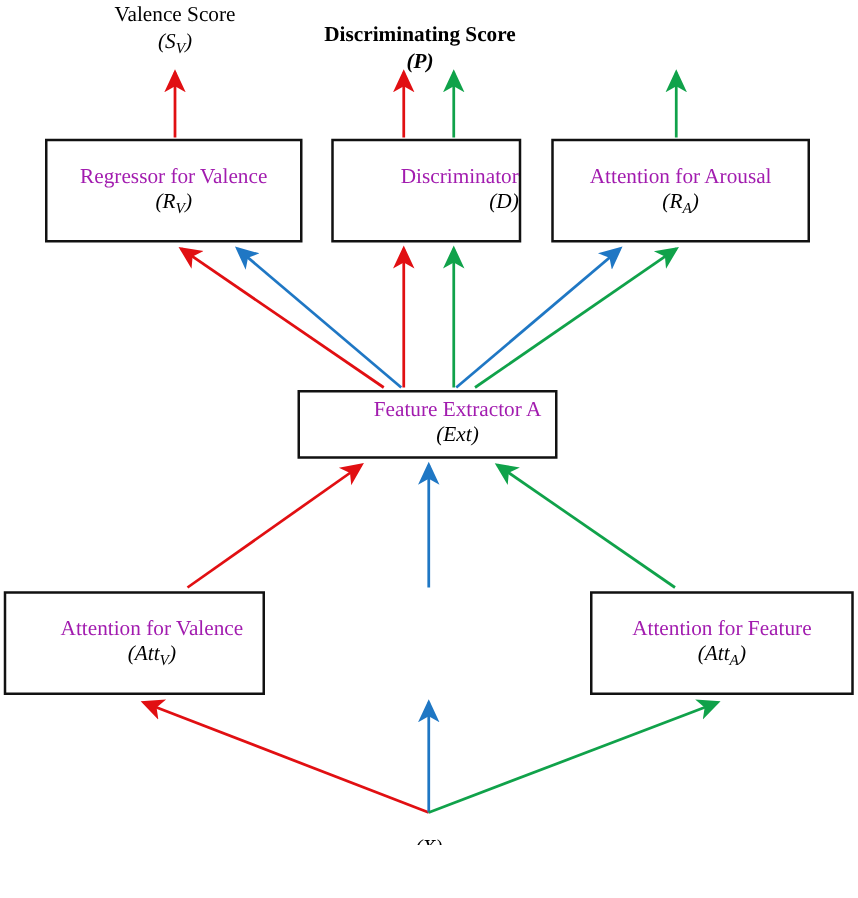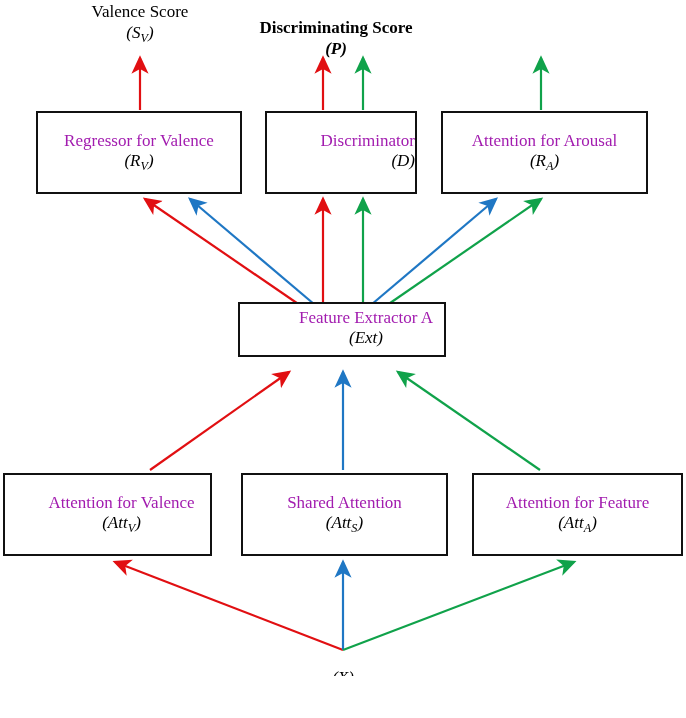"Feature Extractor A" div.node { top: 302px -> 312px }
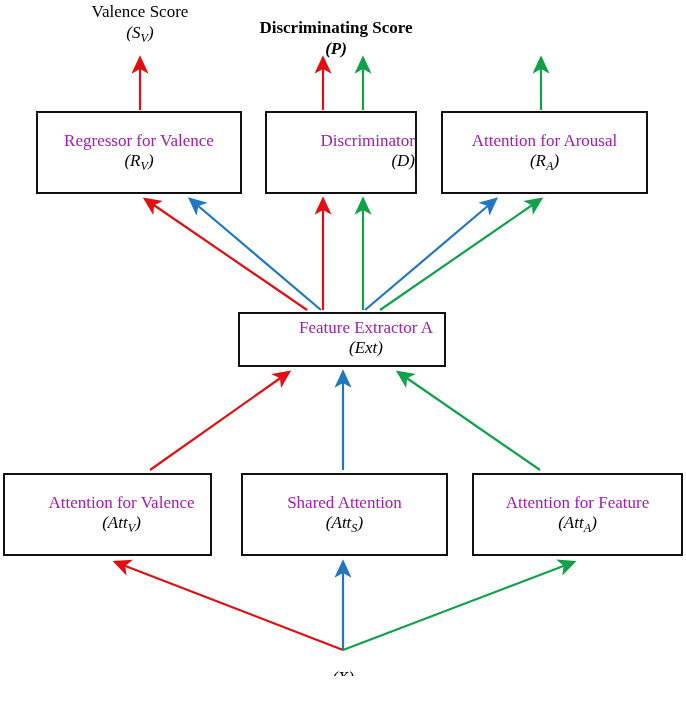"Shared Attention" div.node { html: <div> <span>Shared Attention</span> <span><span>(Att</span><sub>S</sub><span>)</span></span> </div> -> none }
